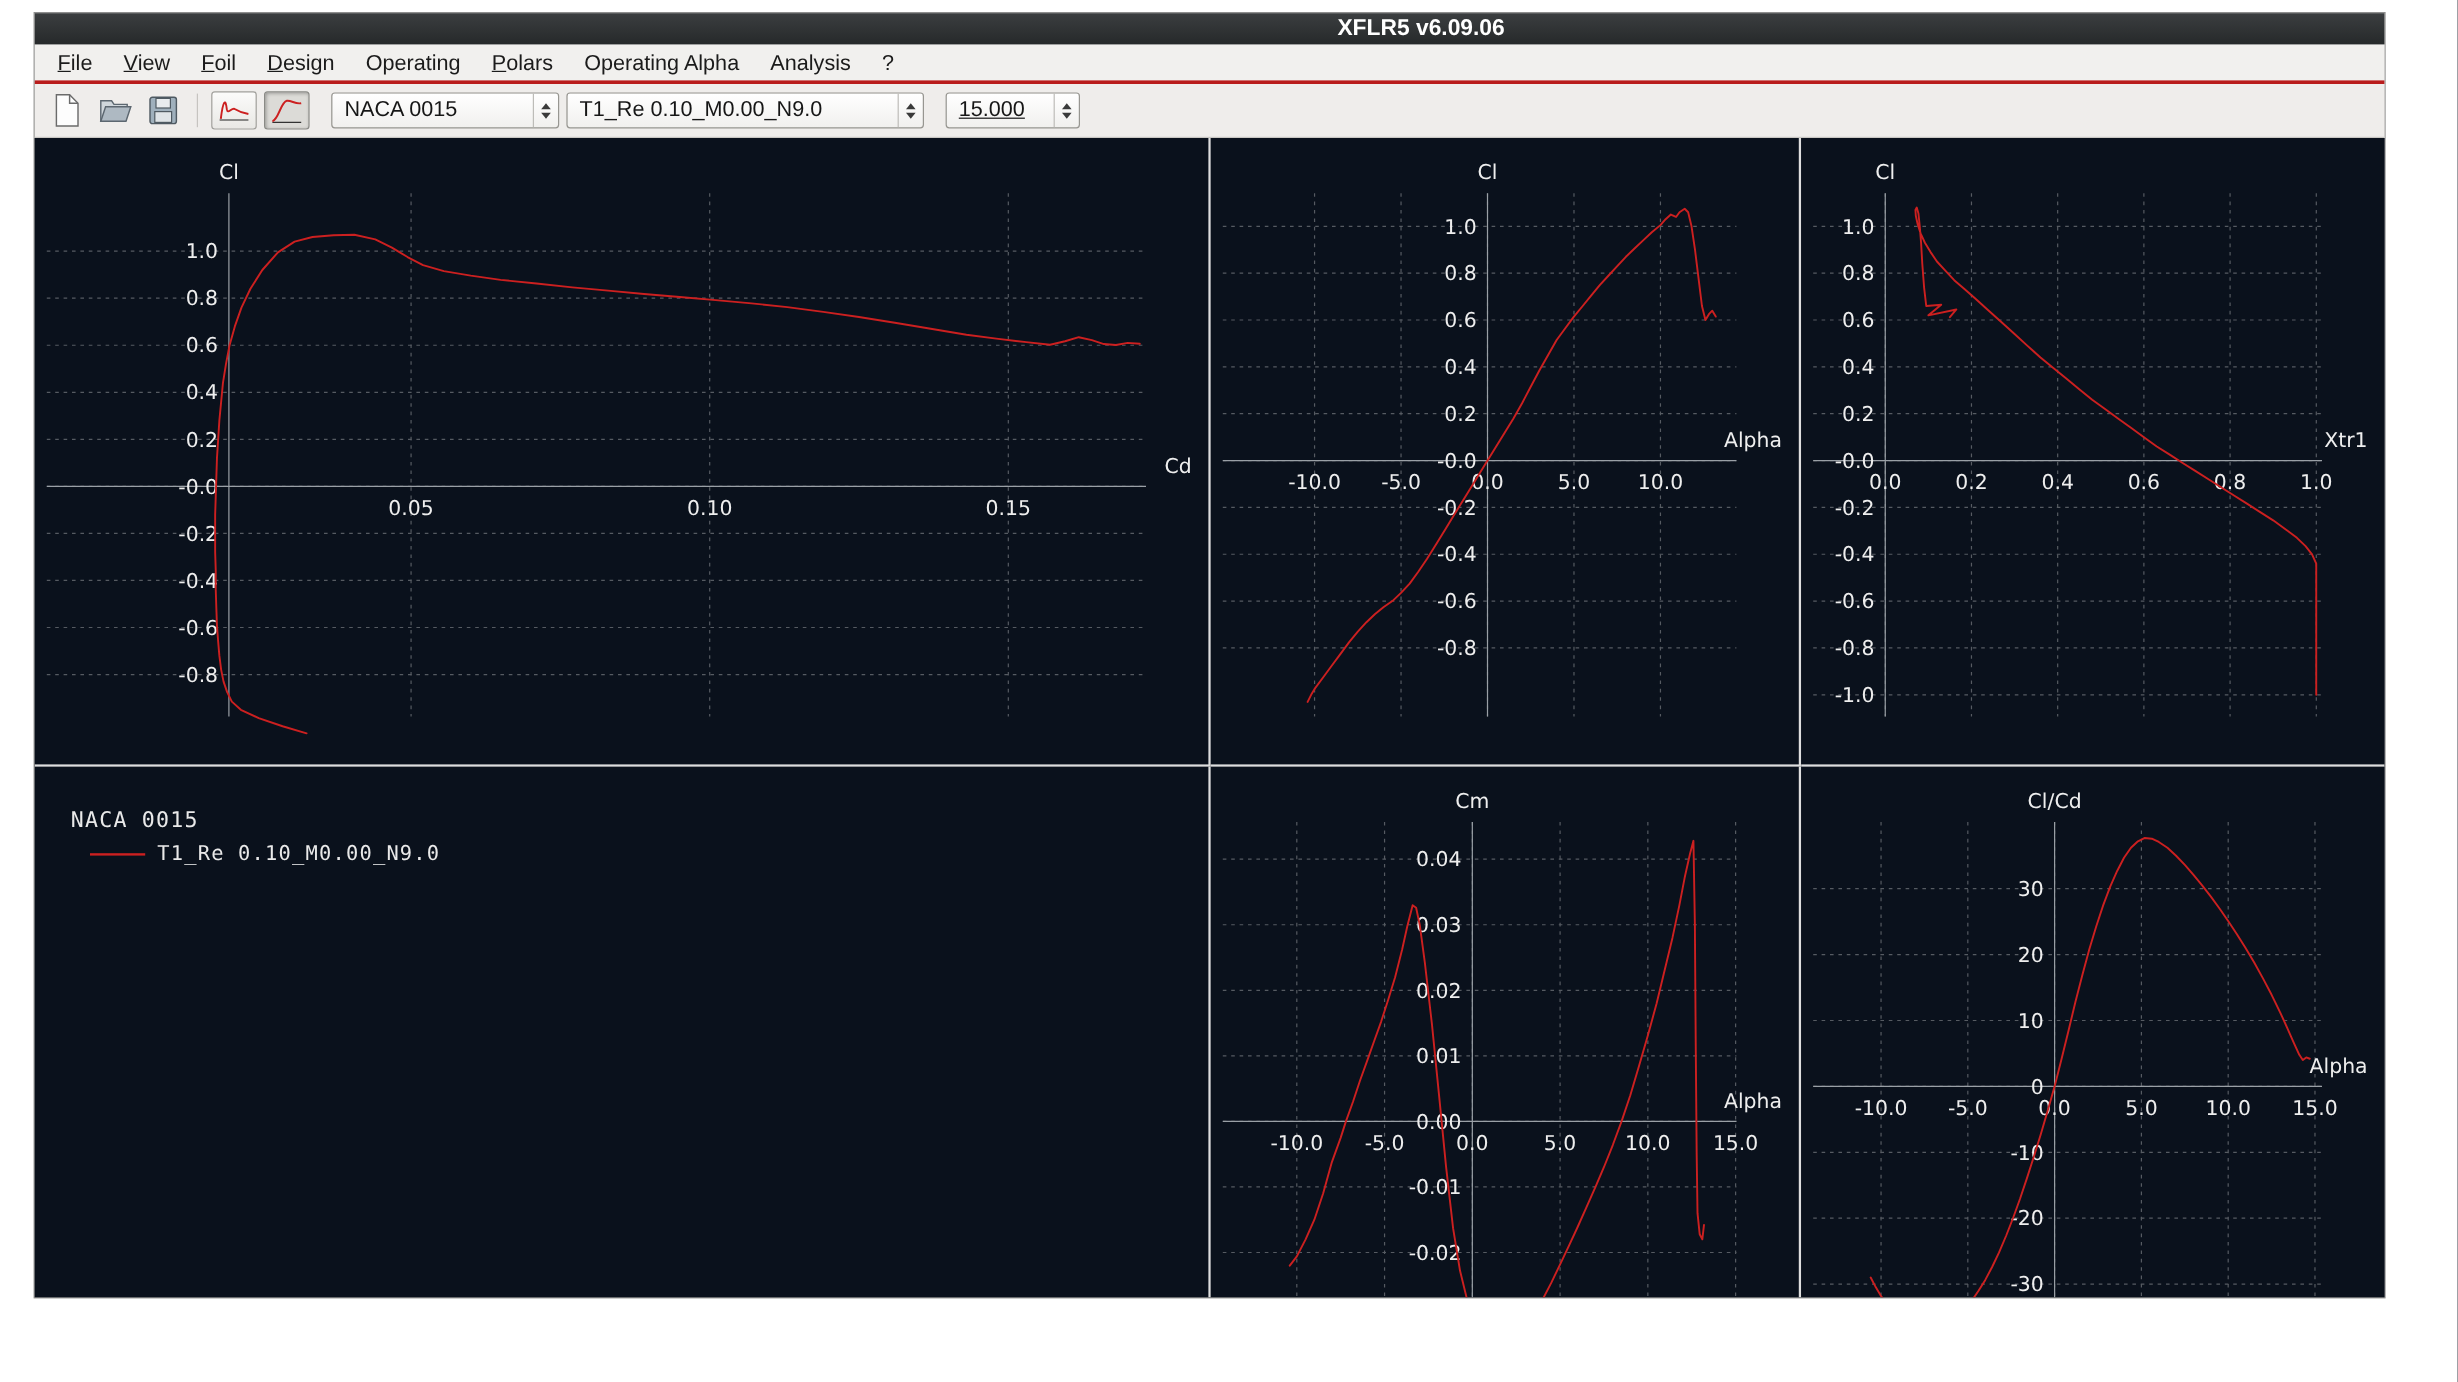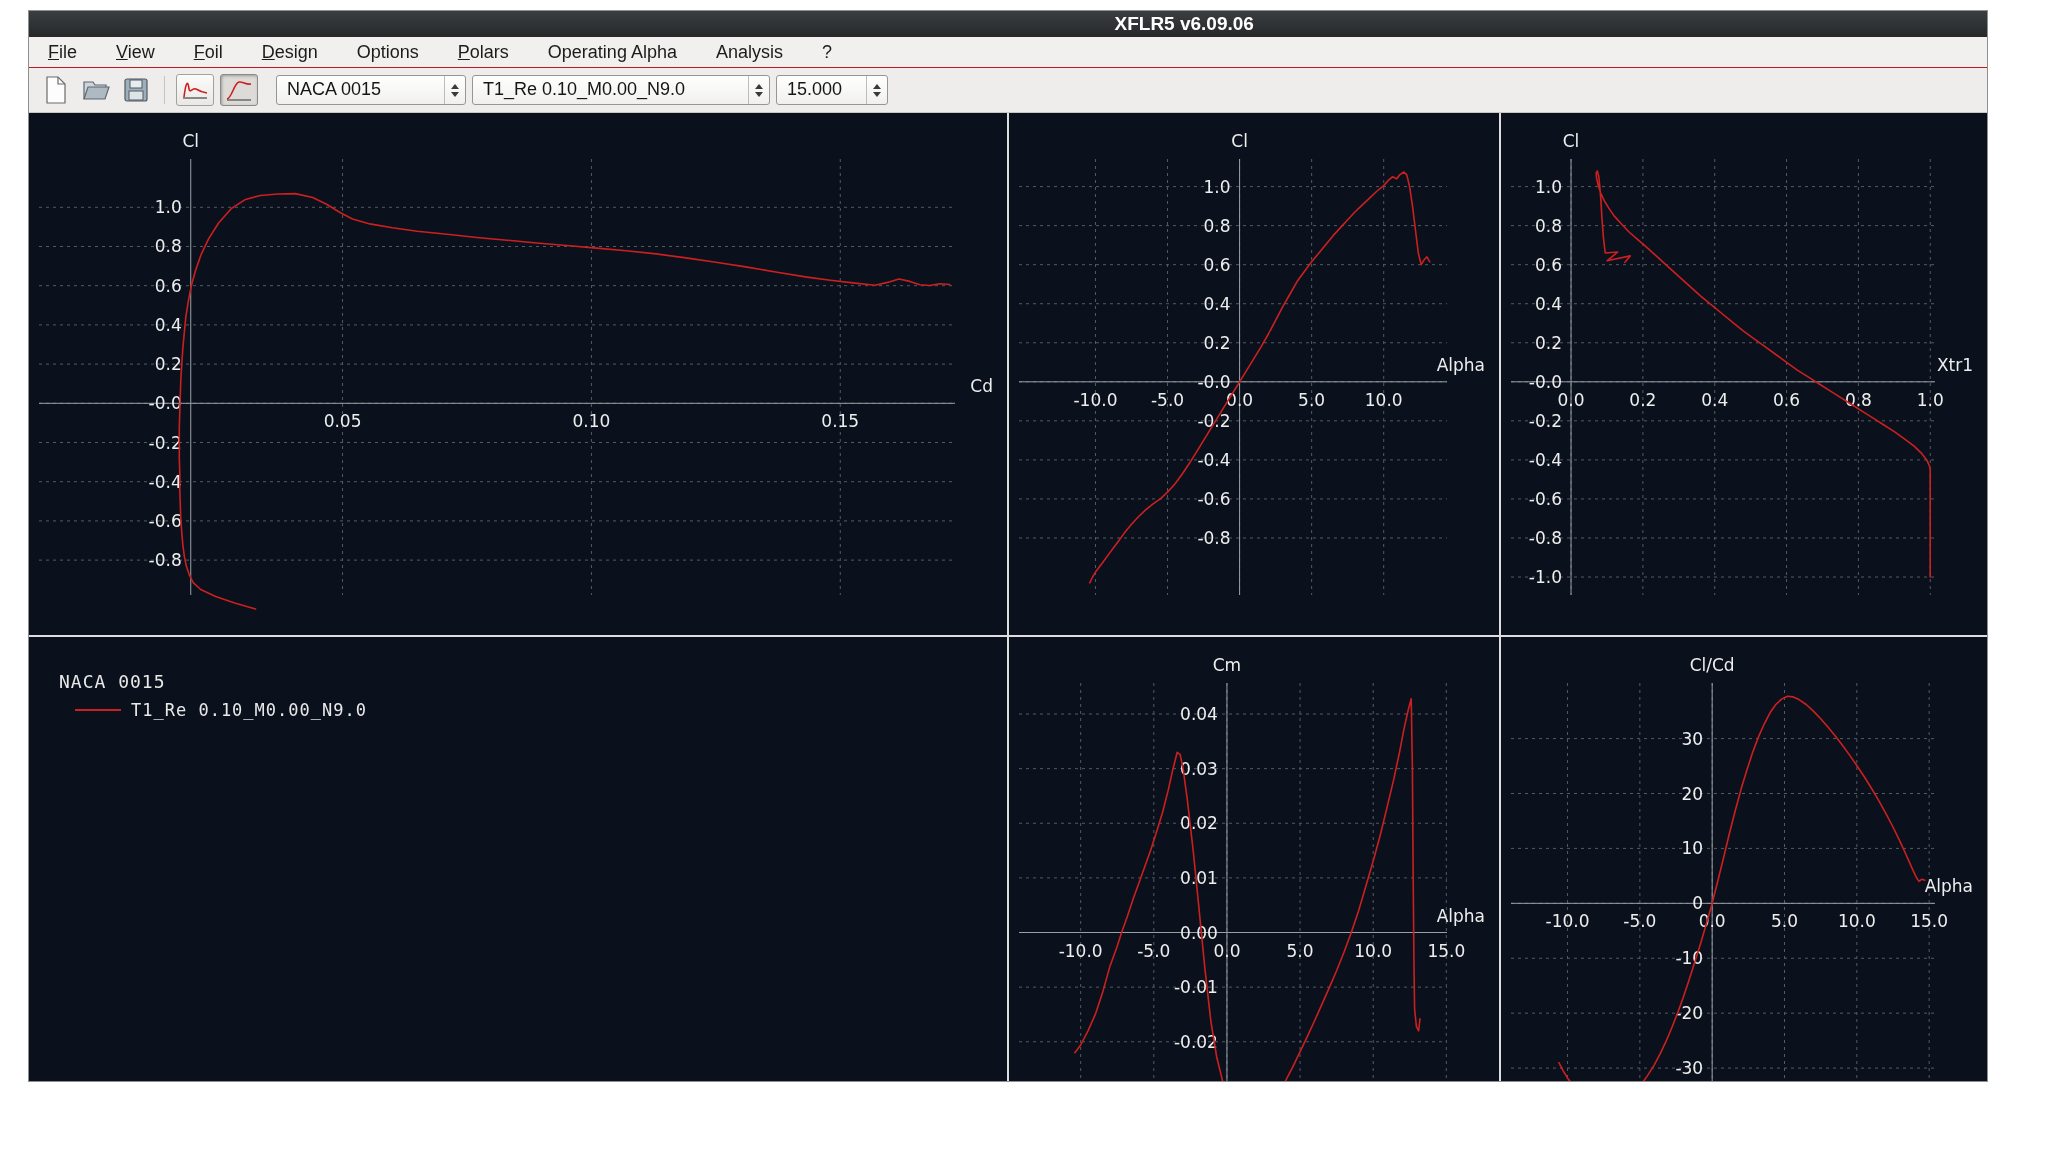"File" .menubar { border-bottom: 1px solid #b91c1c -> 3px solid #b91c1c; gap: 13px -> none }
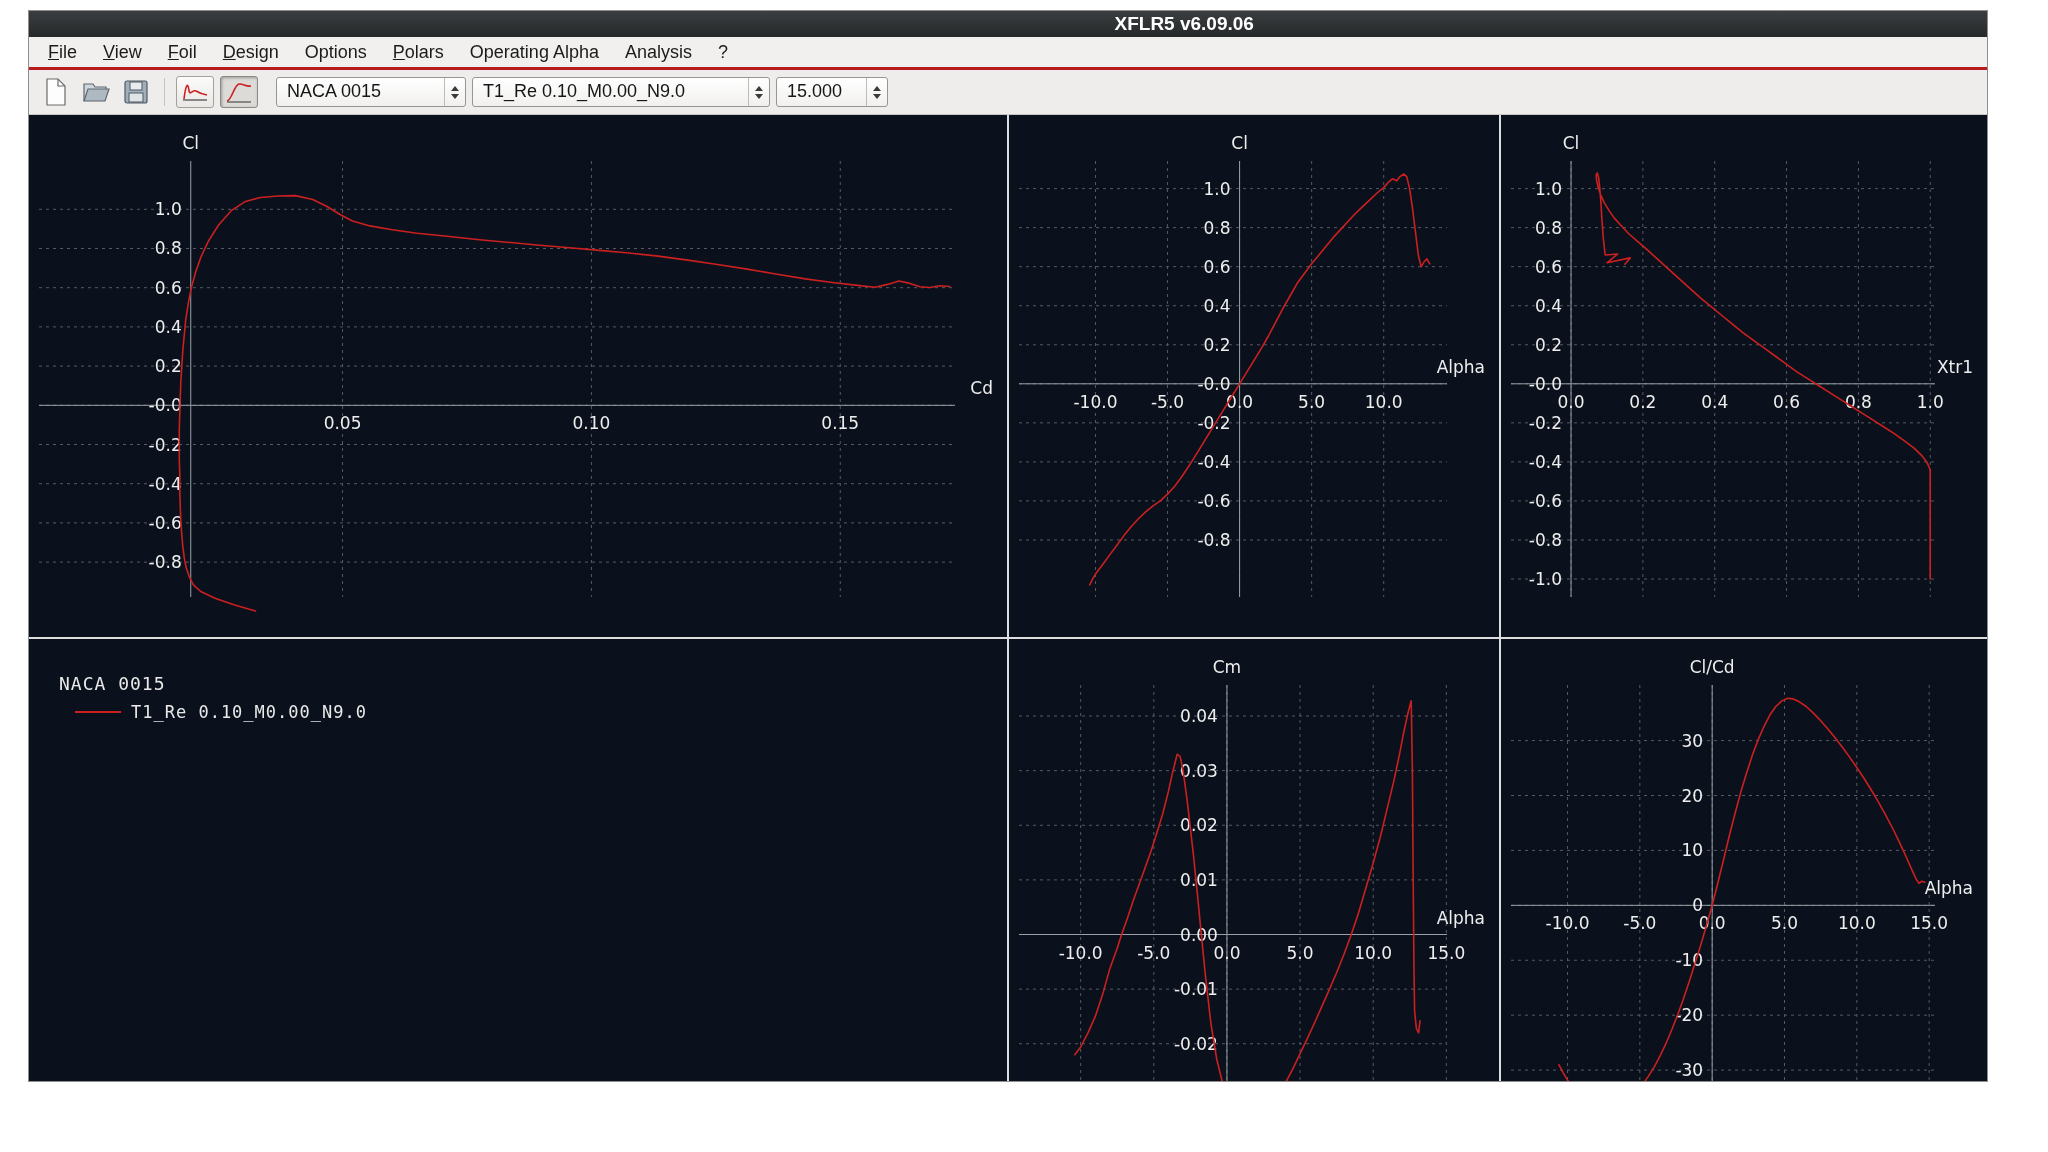"Options" div.menu-item { text: Options -> Operating }
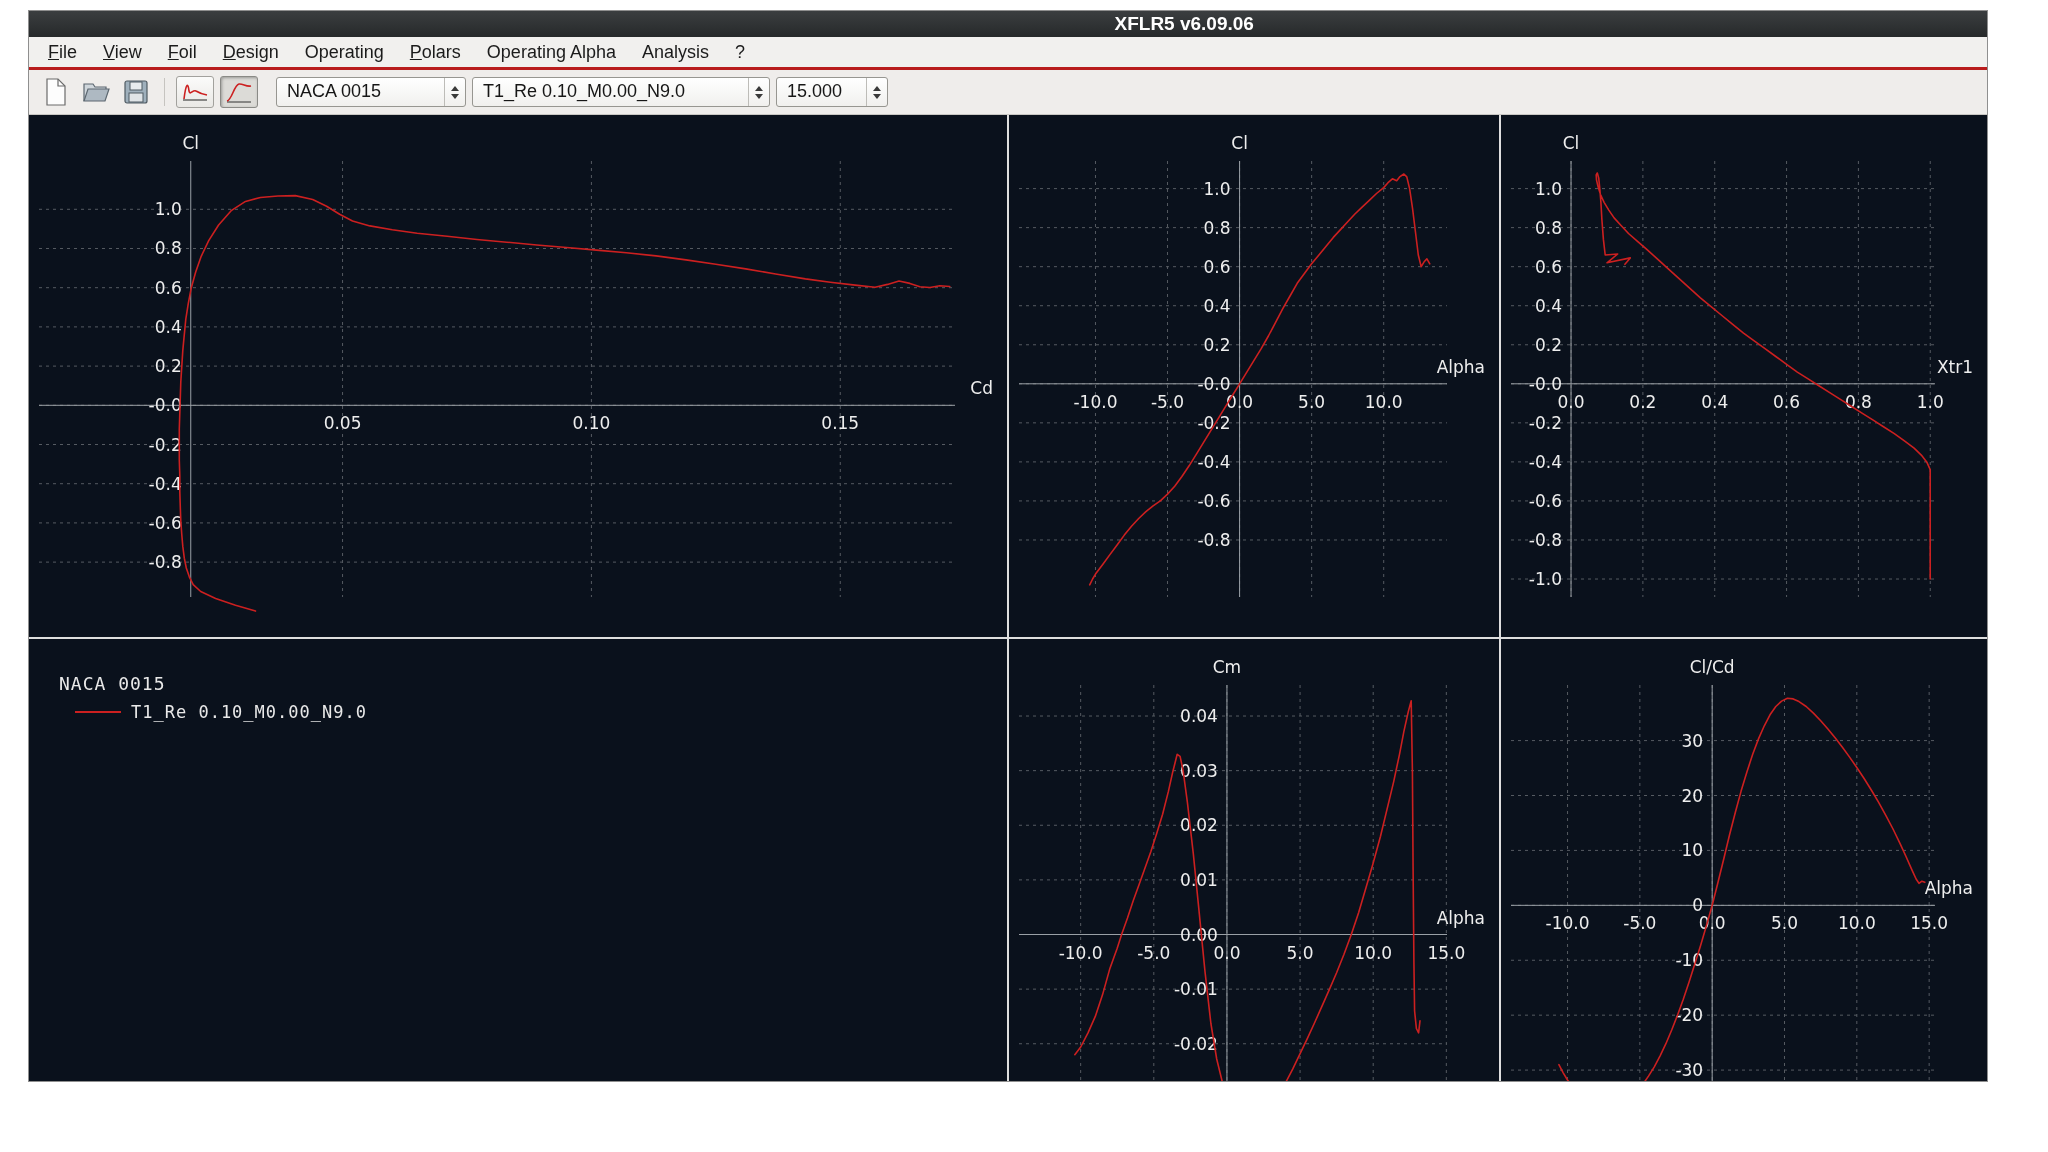"15.000" .combo-spin { margin-left: 0 -> 12px; text-decoration: none -> underline }
